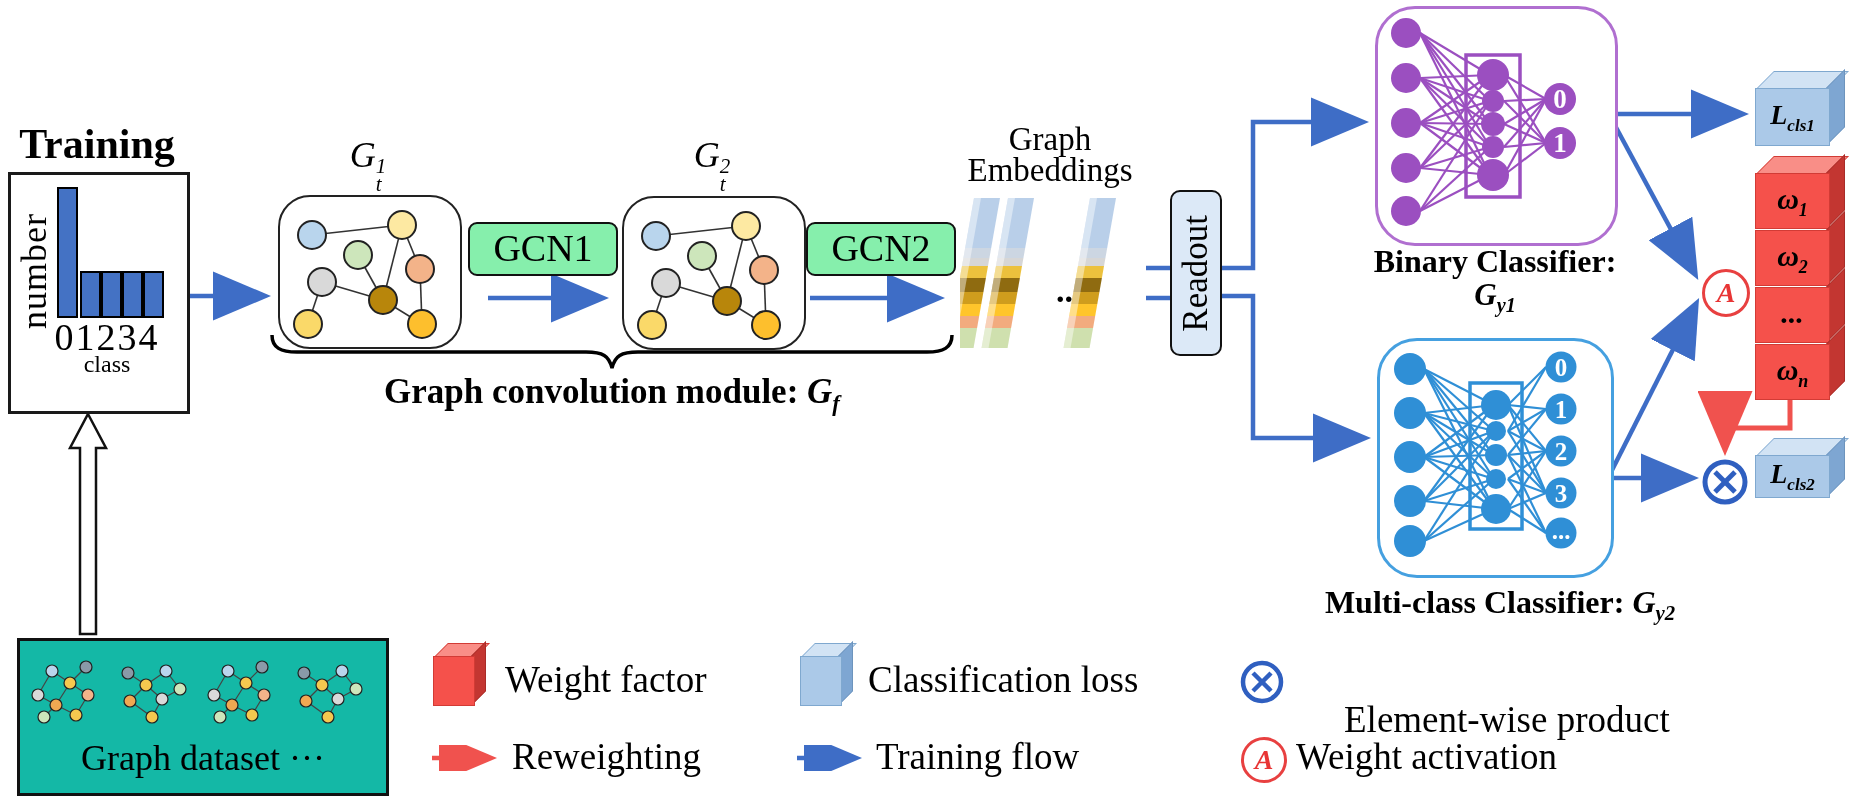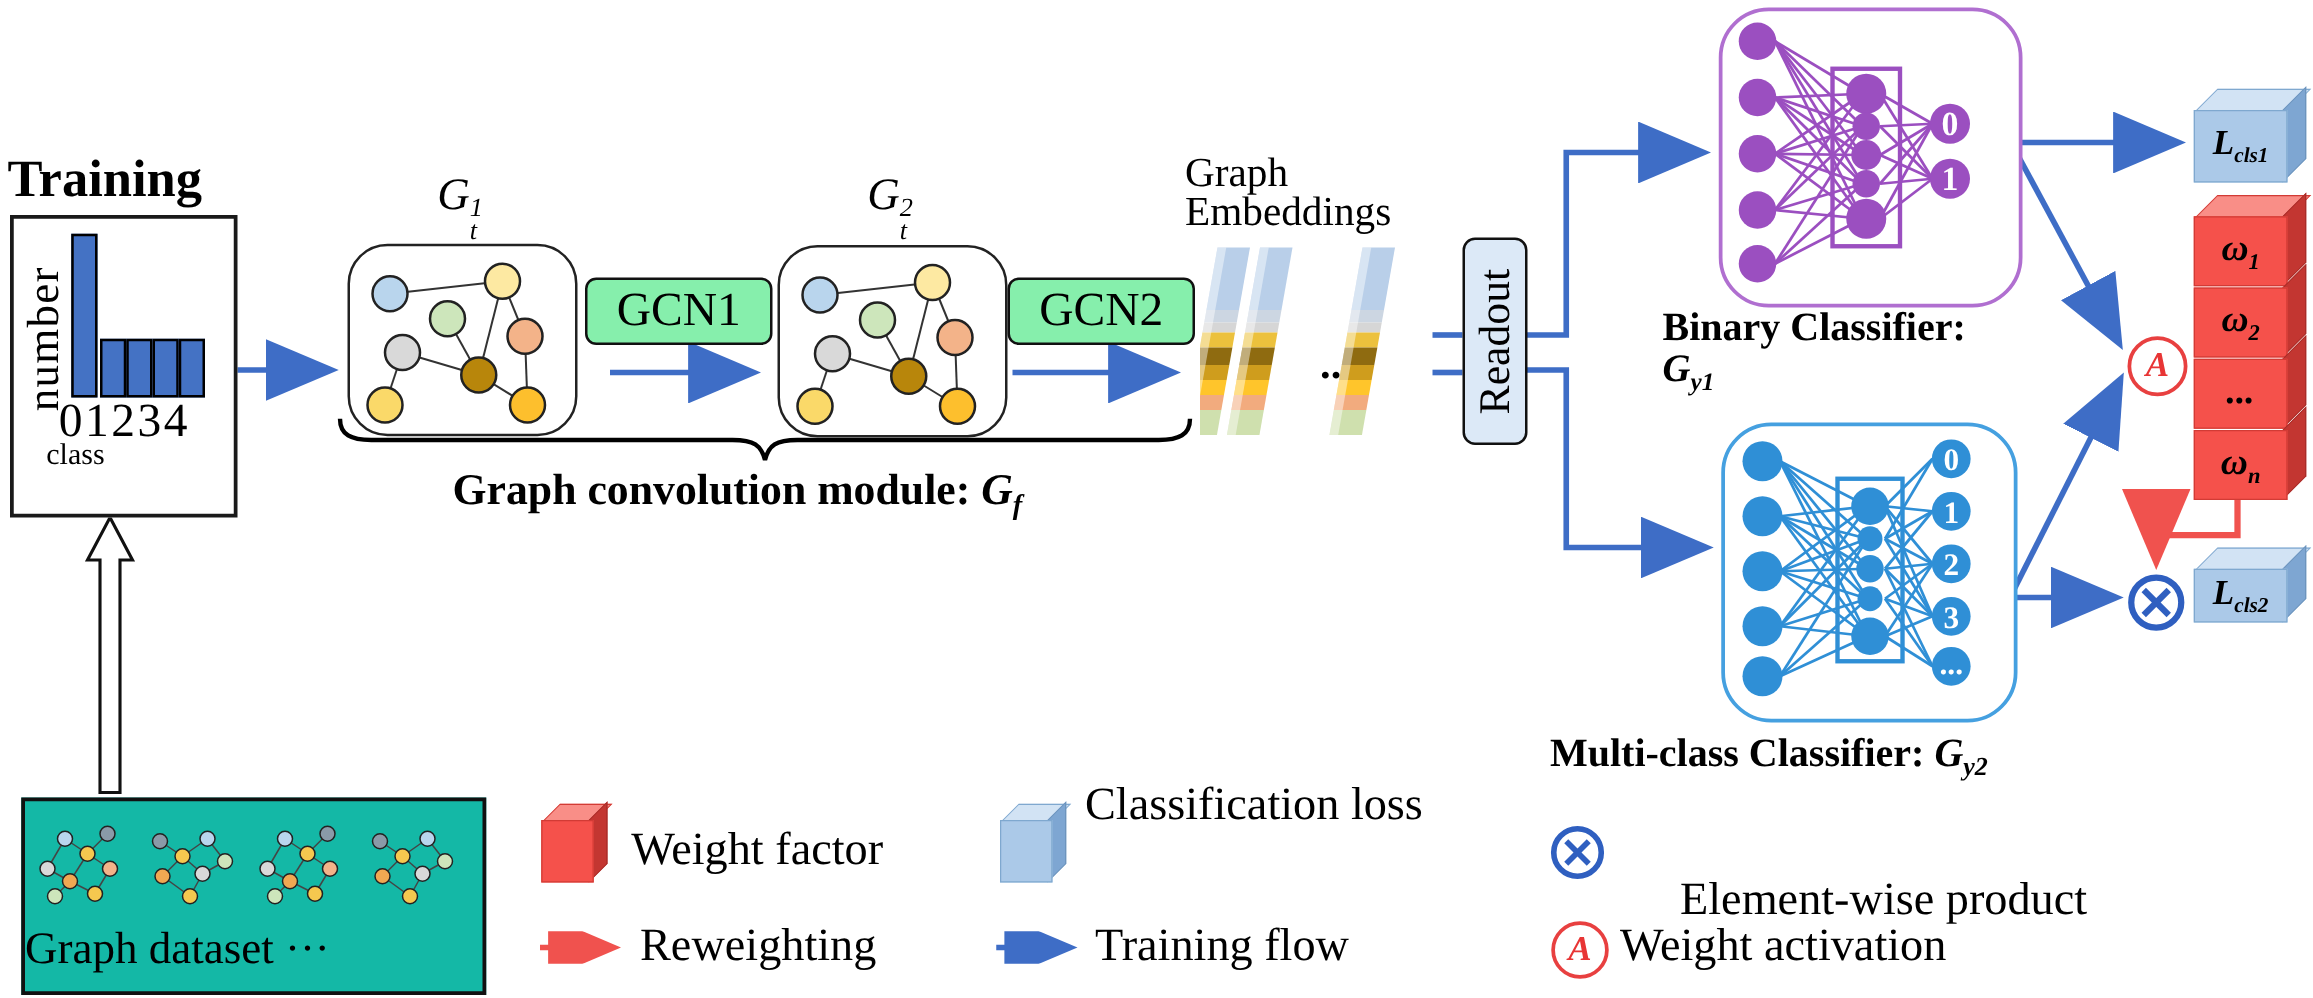"Training" .ctr { text-align: left -> center }
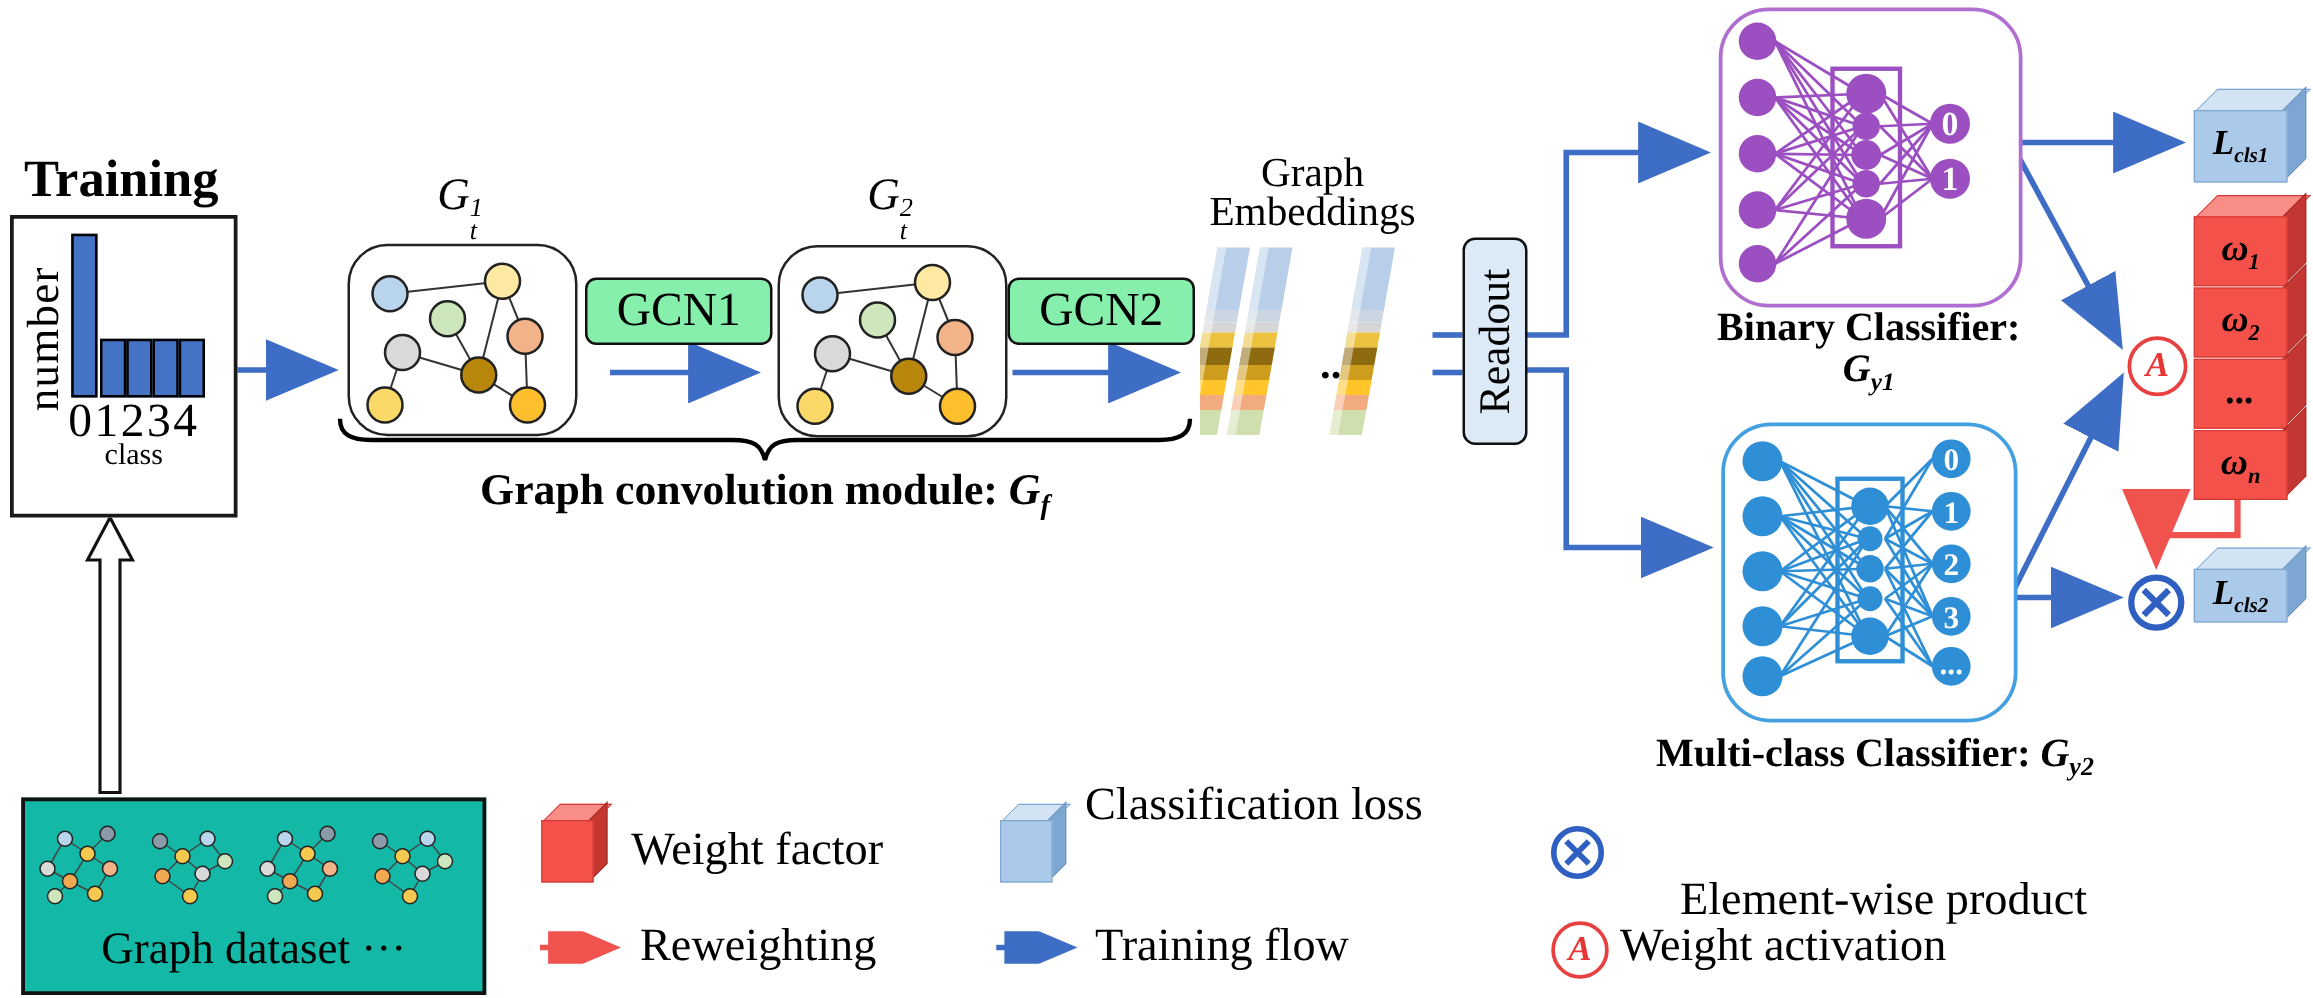"Classification loss" div.abs { top: 622px -> 658px }
